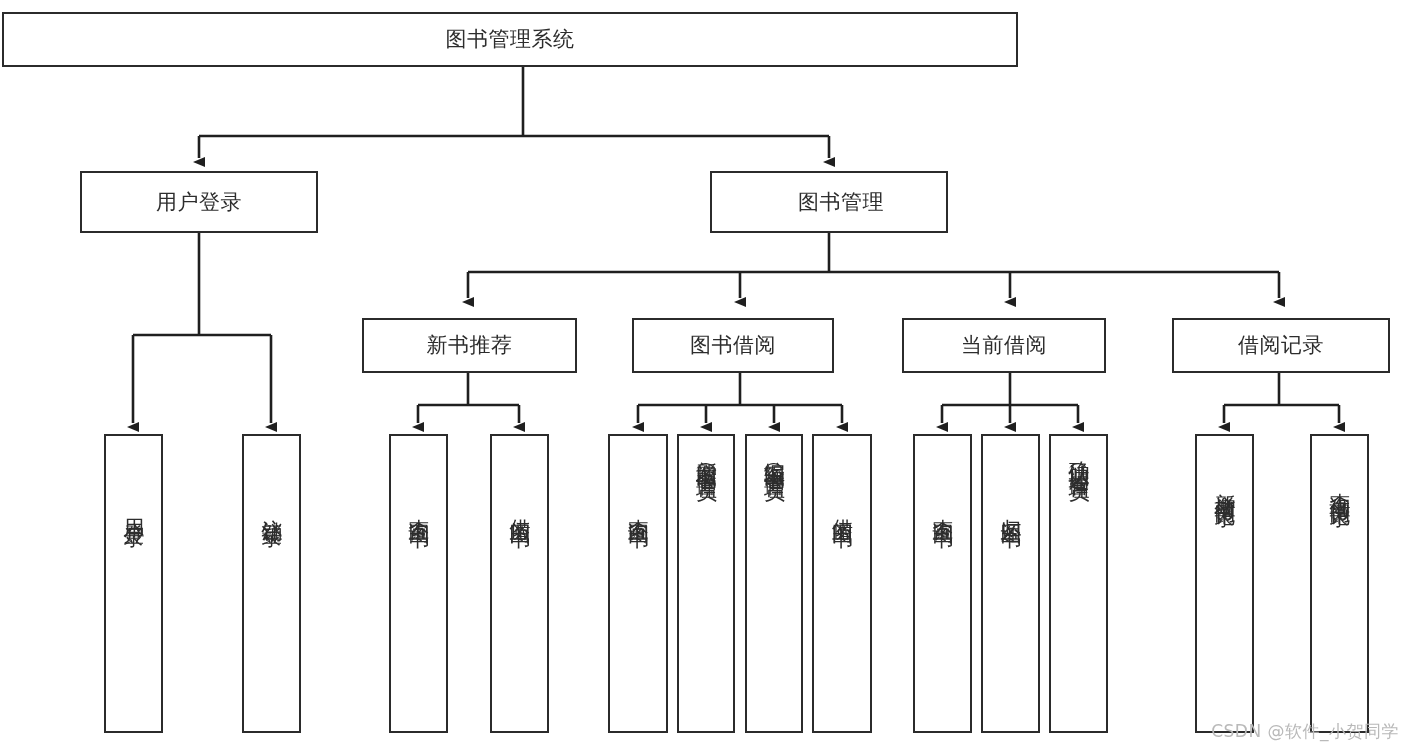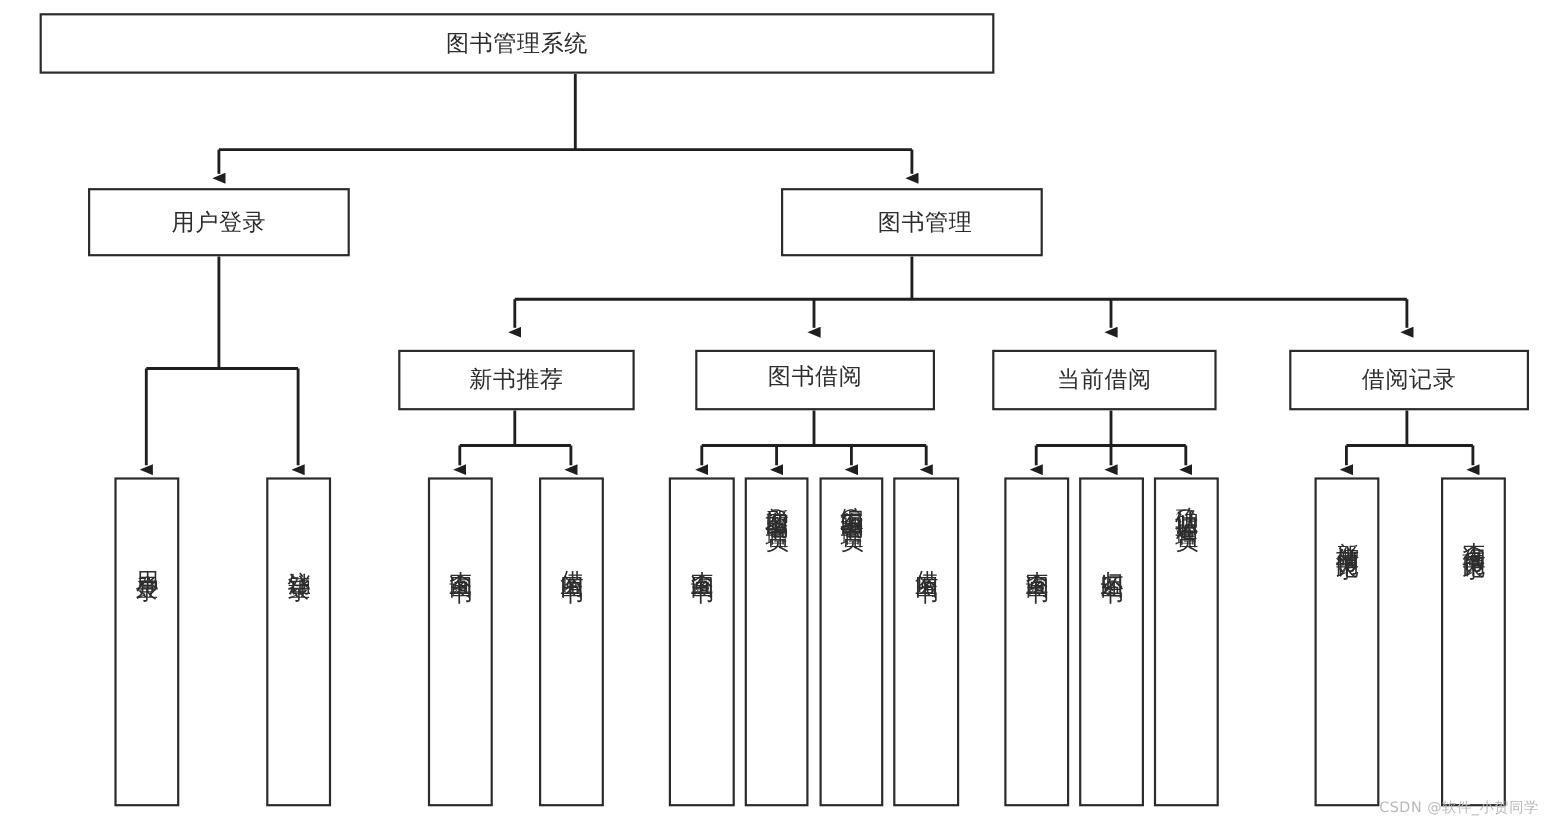"图书管理系统" div.node { left: 36px -> 2px; width: 868px -> 1016px }
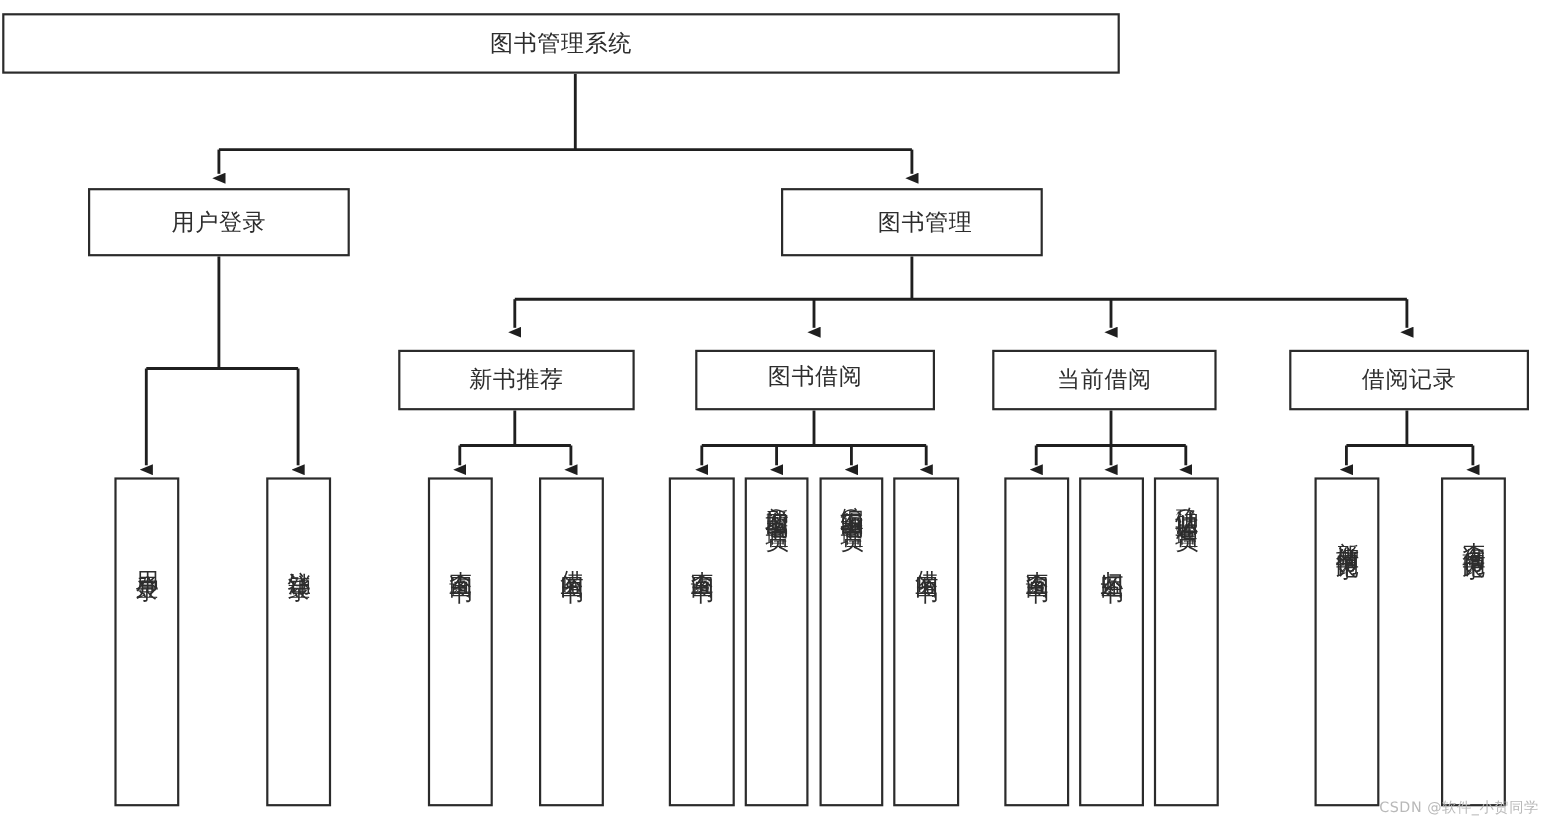"图书借阅" div.node { font-family: Liberation Mono, monospace -> none; width: 218px -> 202px }
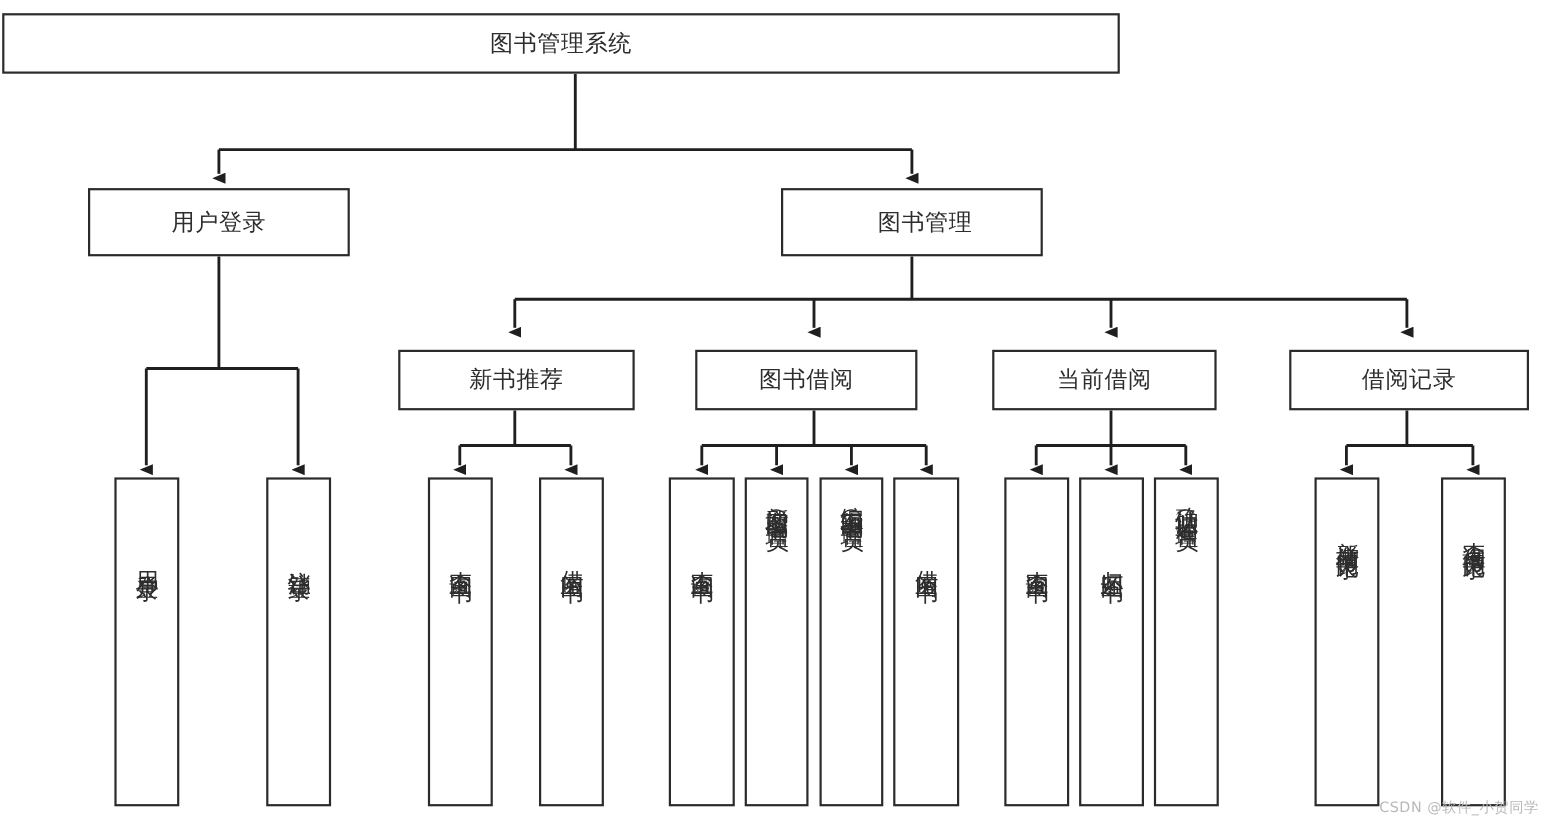"CSDN @软件_小贺同学" #watermark { font-size: 13px -> 17px }
